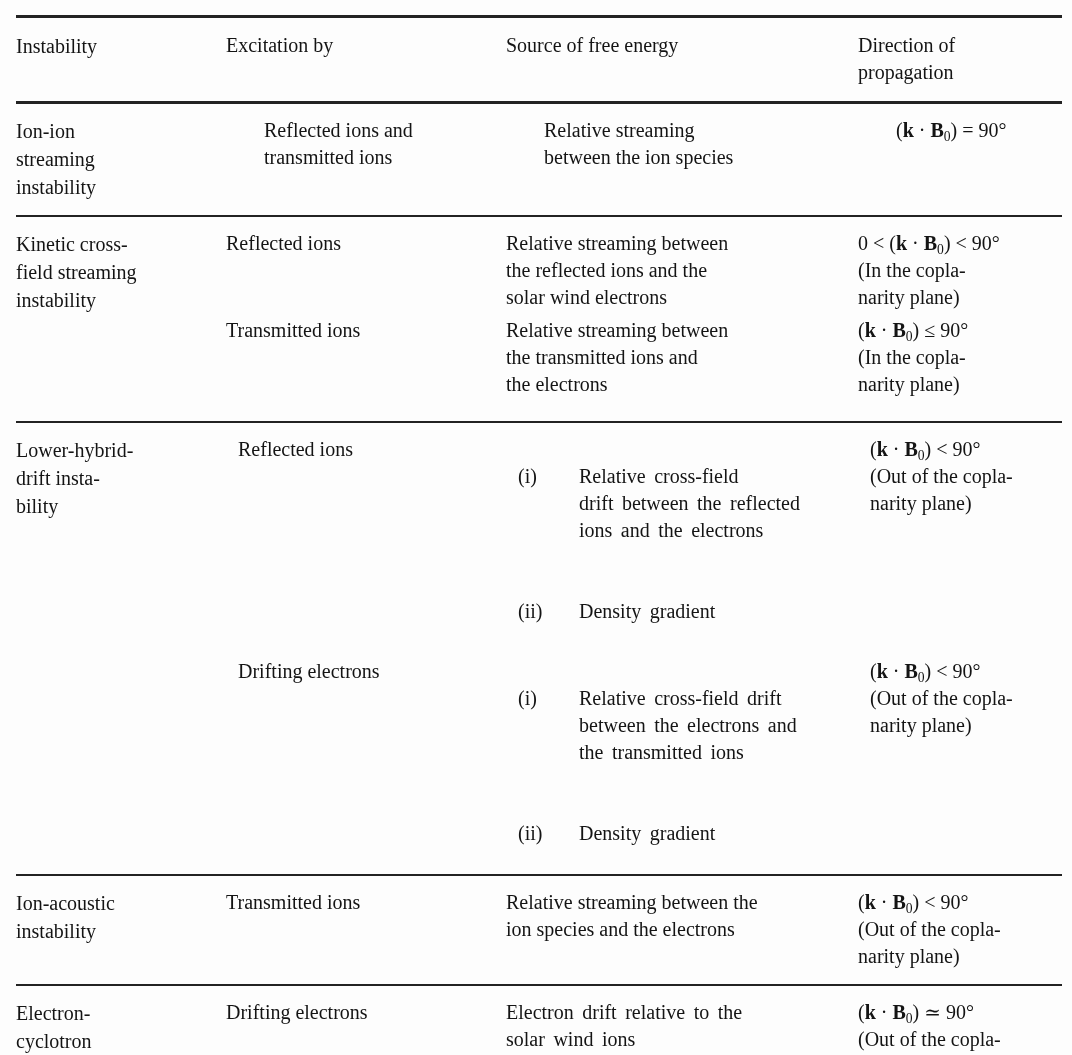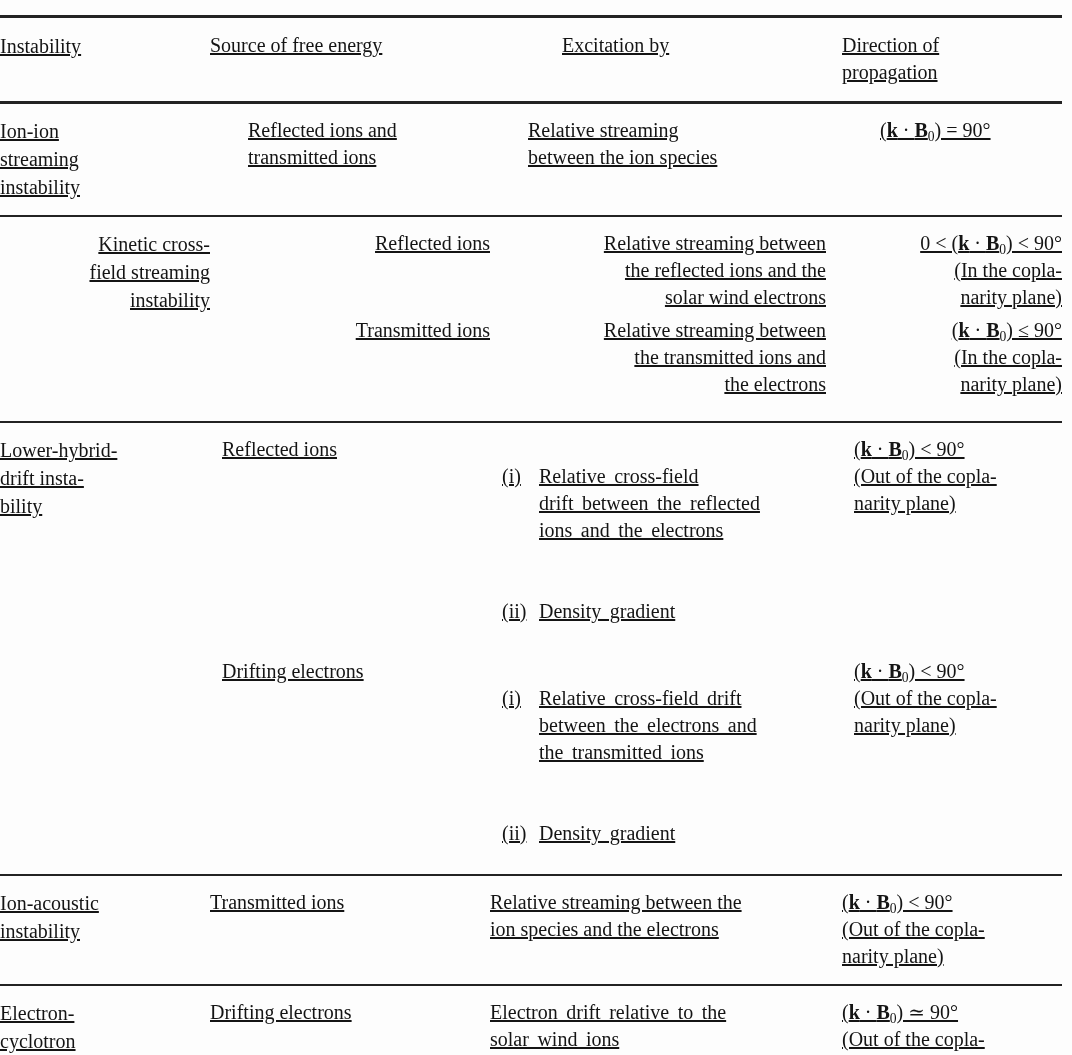"Instability" .page { padding: 15px 10px 0 0 -> 15px 10px 0 16px; text-decoration: underline -> none }
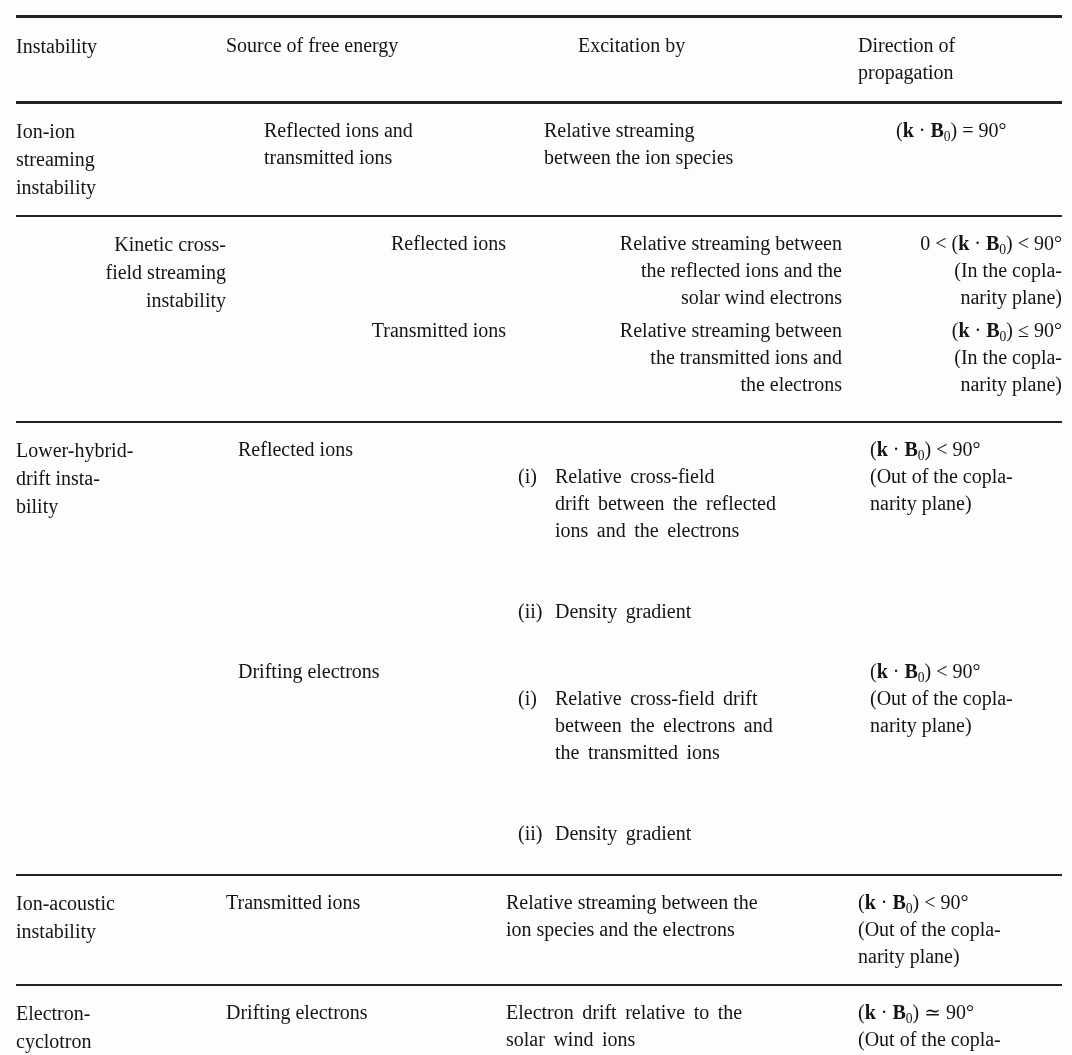"Source of free energy" div.cell { order: before "Excitation by" -> after "Excitation by" }
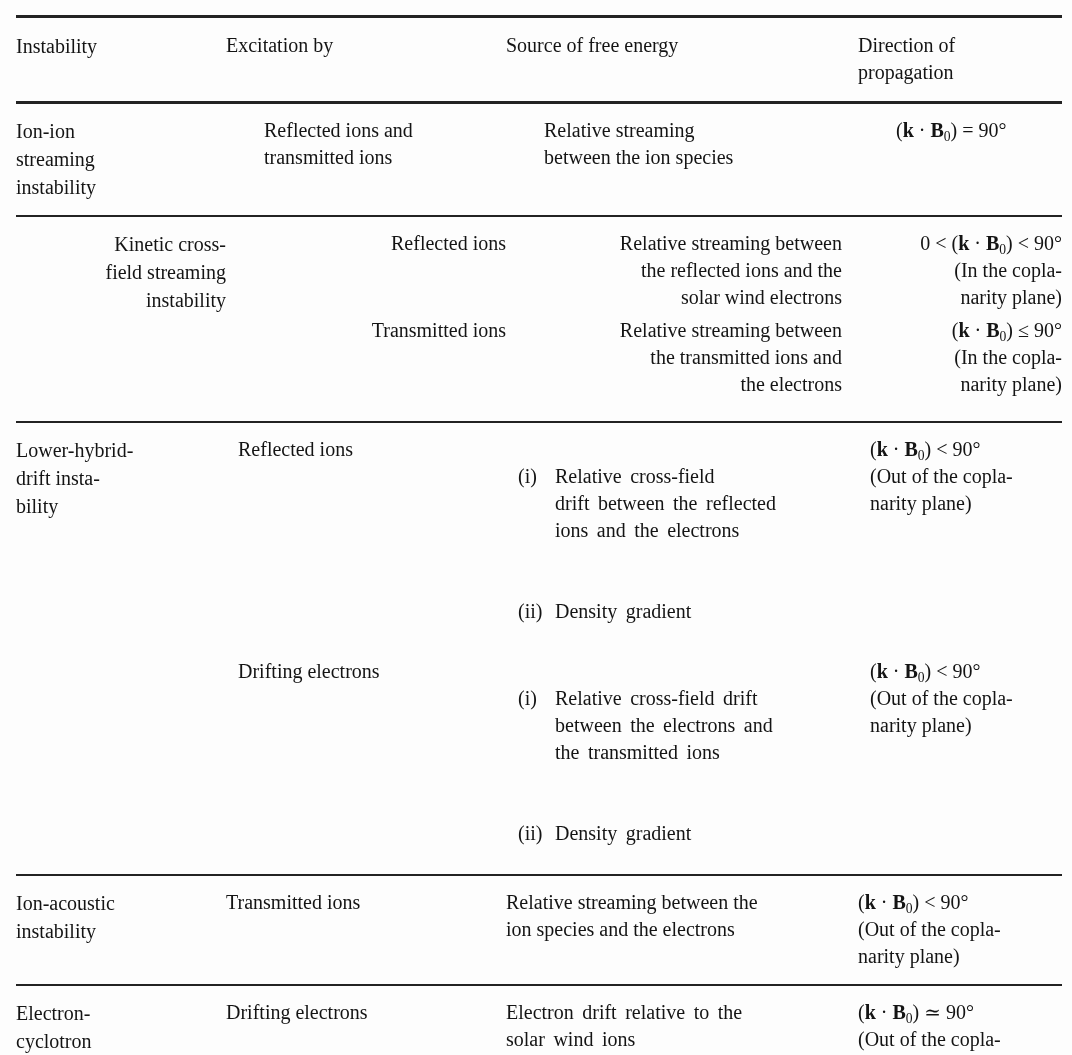"Kinetic cross-" #rows .row:nth-child(2) { text-align: right -> none }
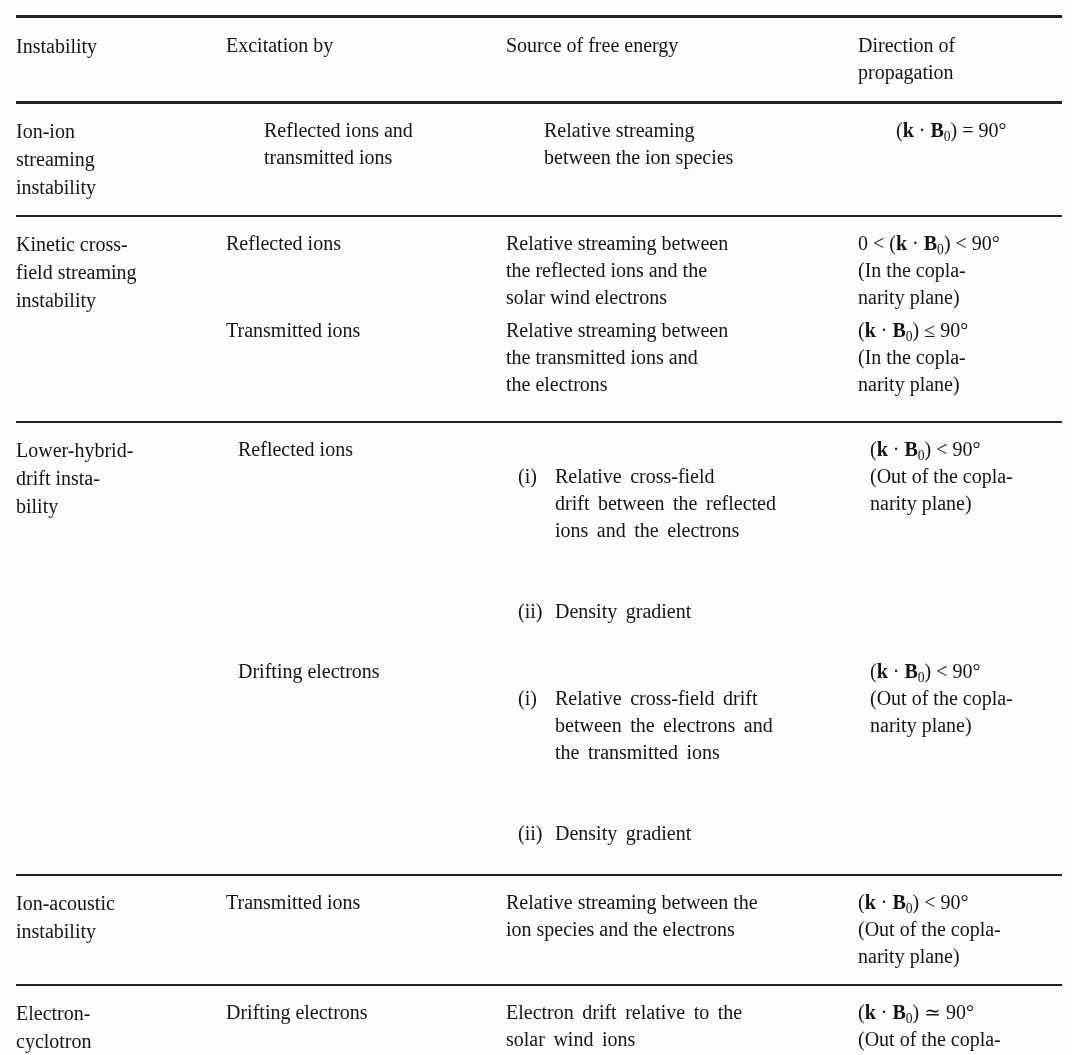"Relative cross-field" .src-text { margin-left: none -> 24px }
